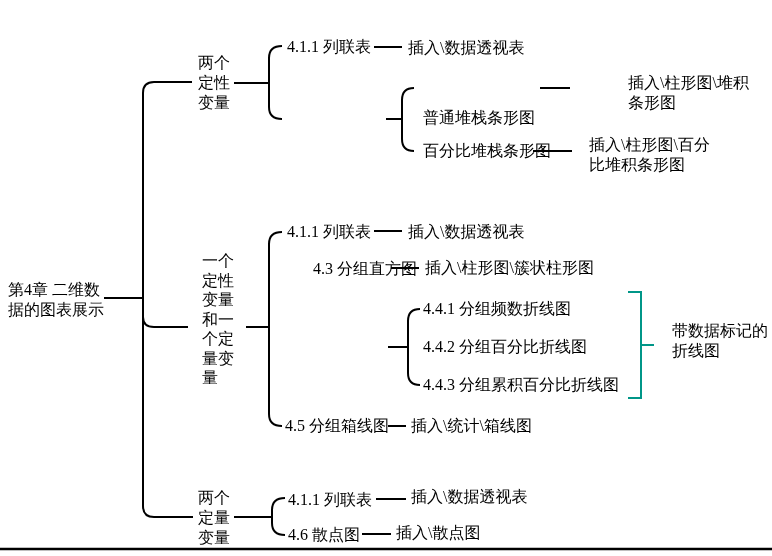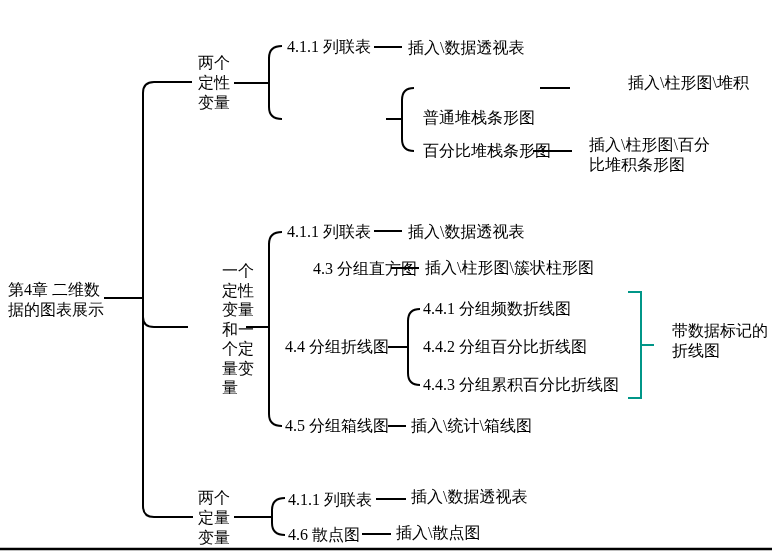"条形图" div { html: none -> <div>条形图</div> }
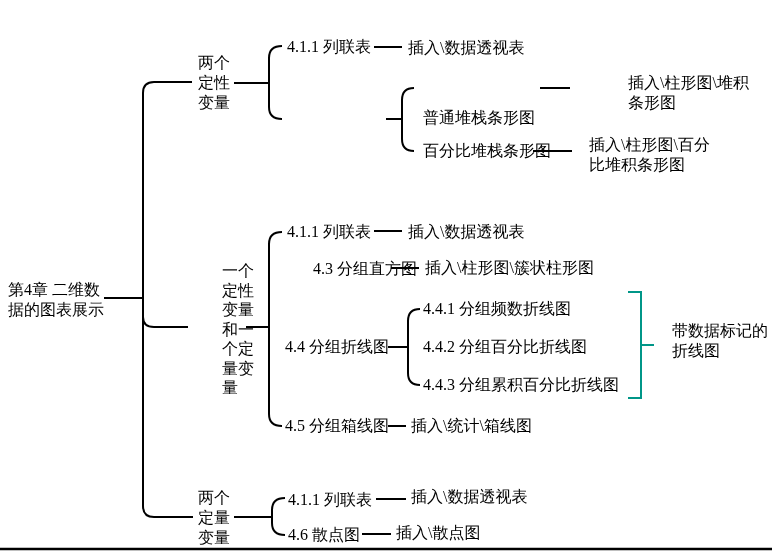"一个" .n-b2 { margin-left: 20px -> none; top: 261px -> 251px }
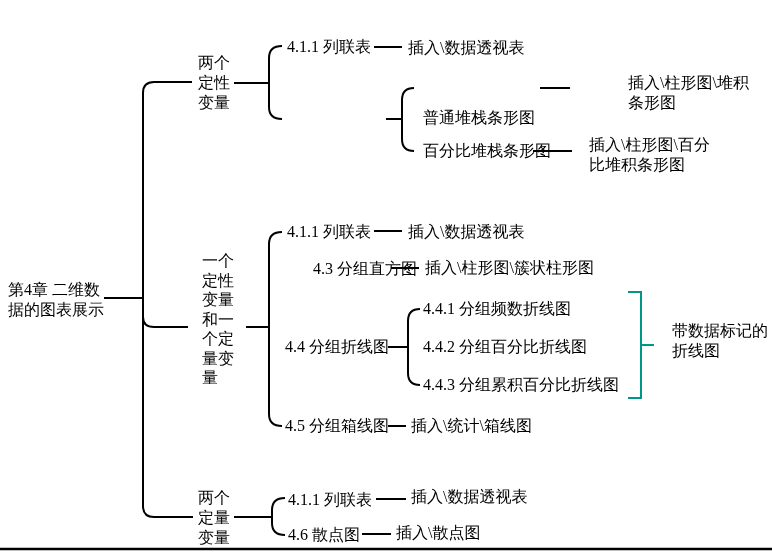"4.4 分组折线图" div.t { html: <div>4.4 分组折线图</div> -> none }
